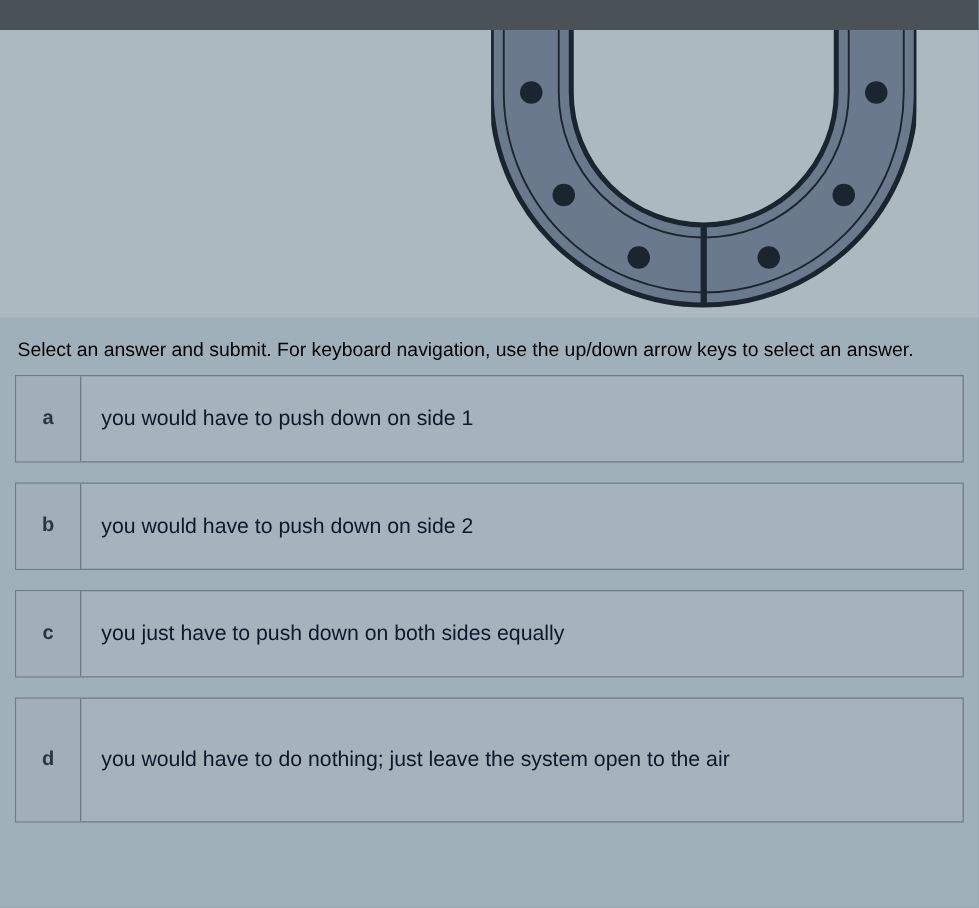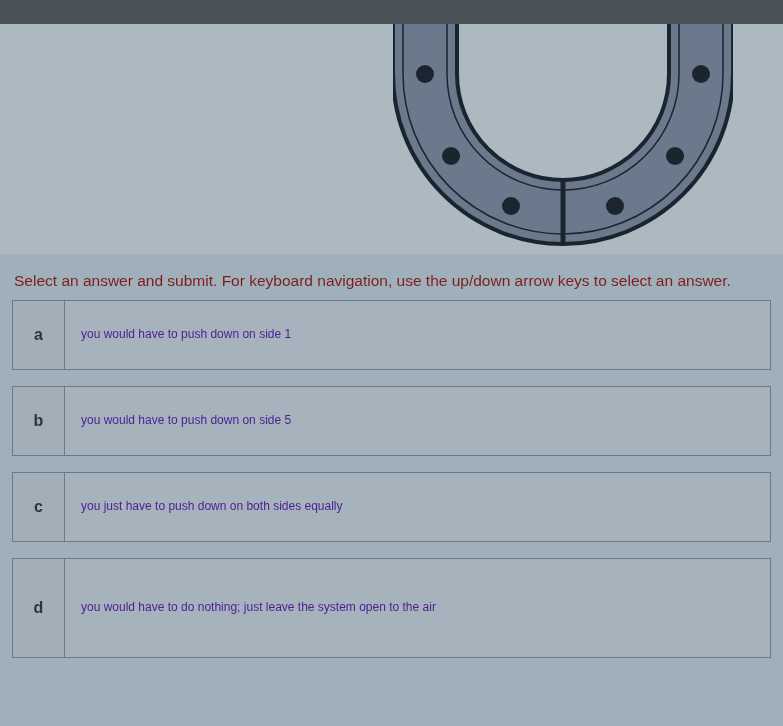"Select an answer and submit." .instructions { color: #7f1d1d -> #000000 }
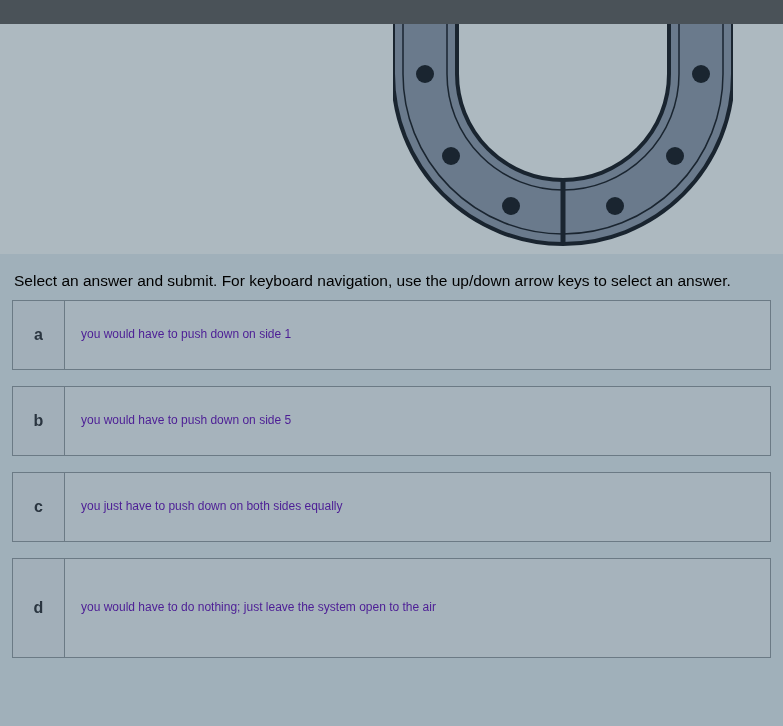"you would have to push" .answer-text { color: #4c1d95 -> #0f172a; font-size: 12px -> 17px }
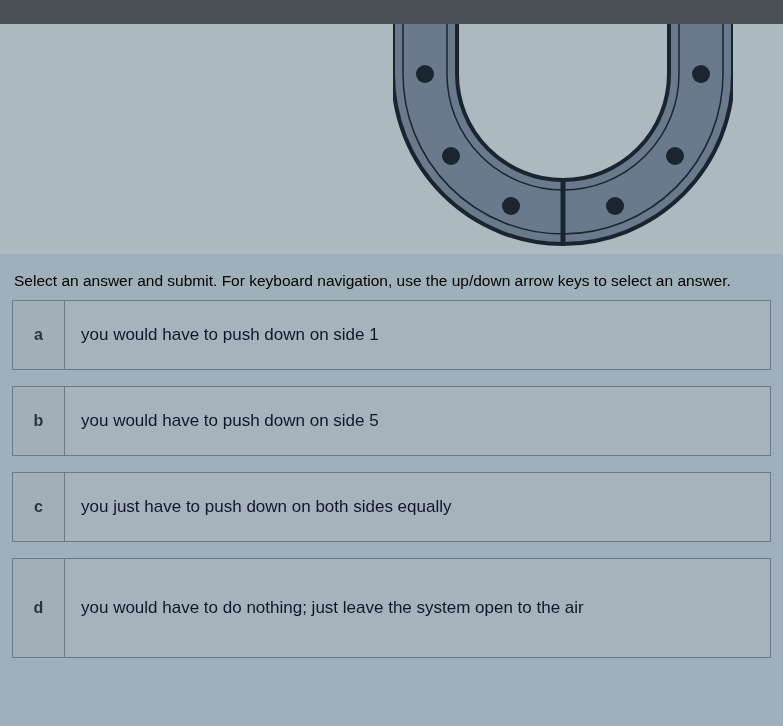"you would have to push down on side 5" div.answer-text { text: 5 -> 2 }
